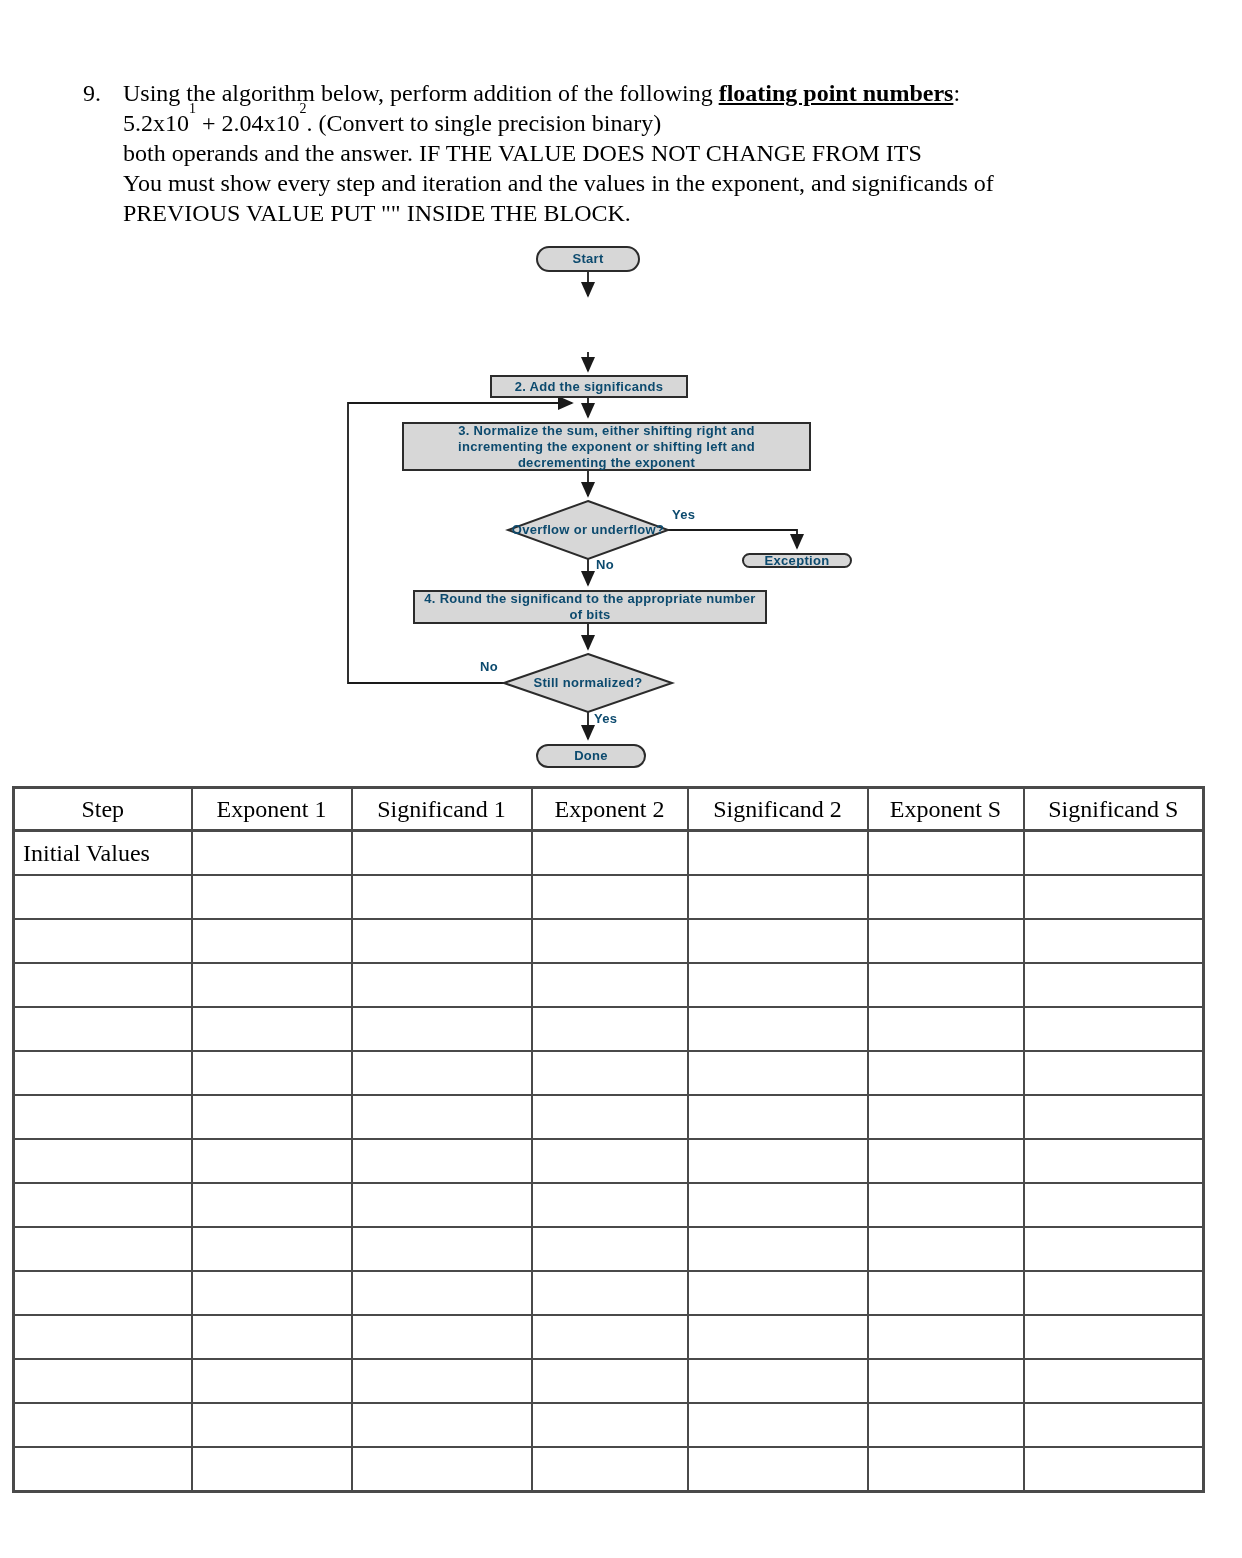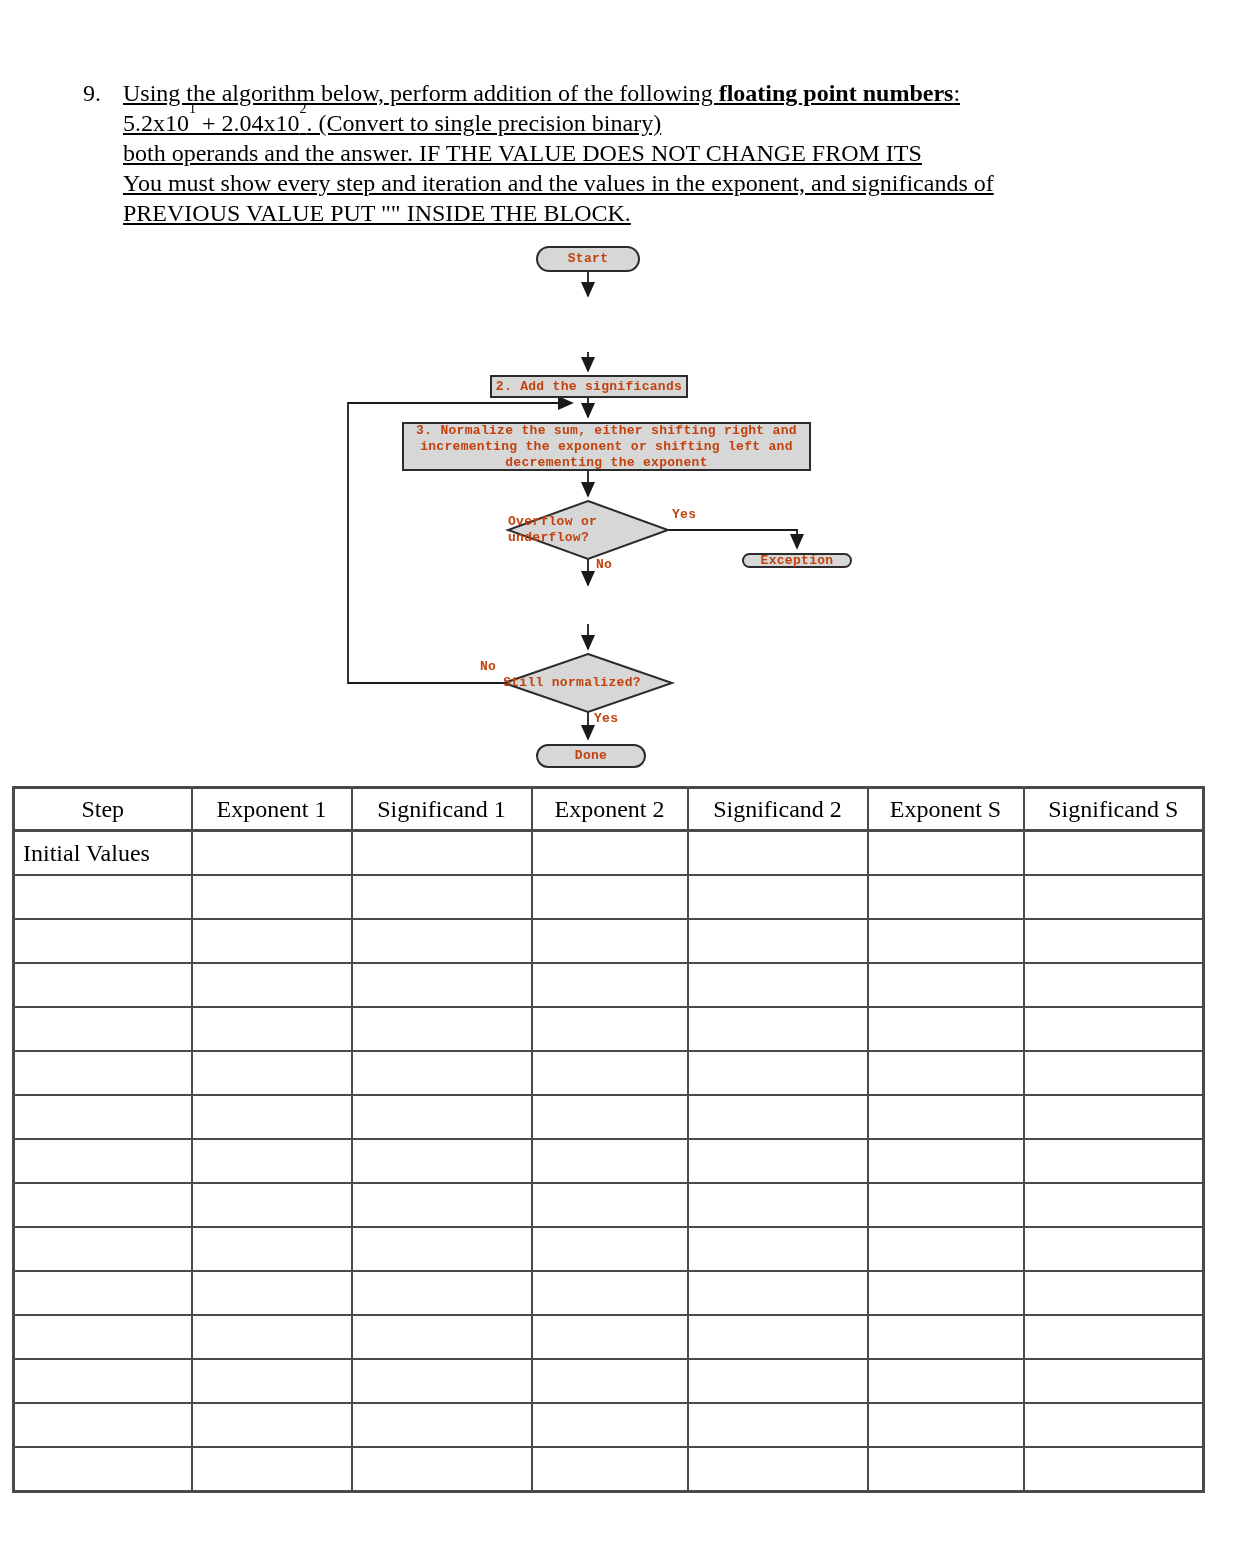"Using the algorithm below, perform" .qbody p { text-decoration: underline -> none }
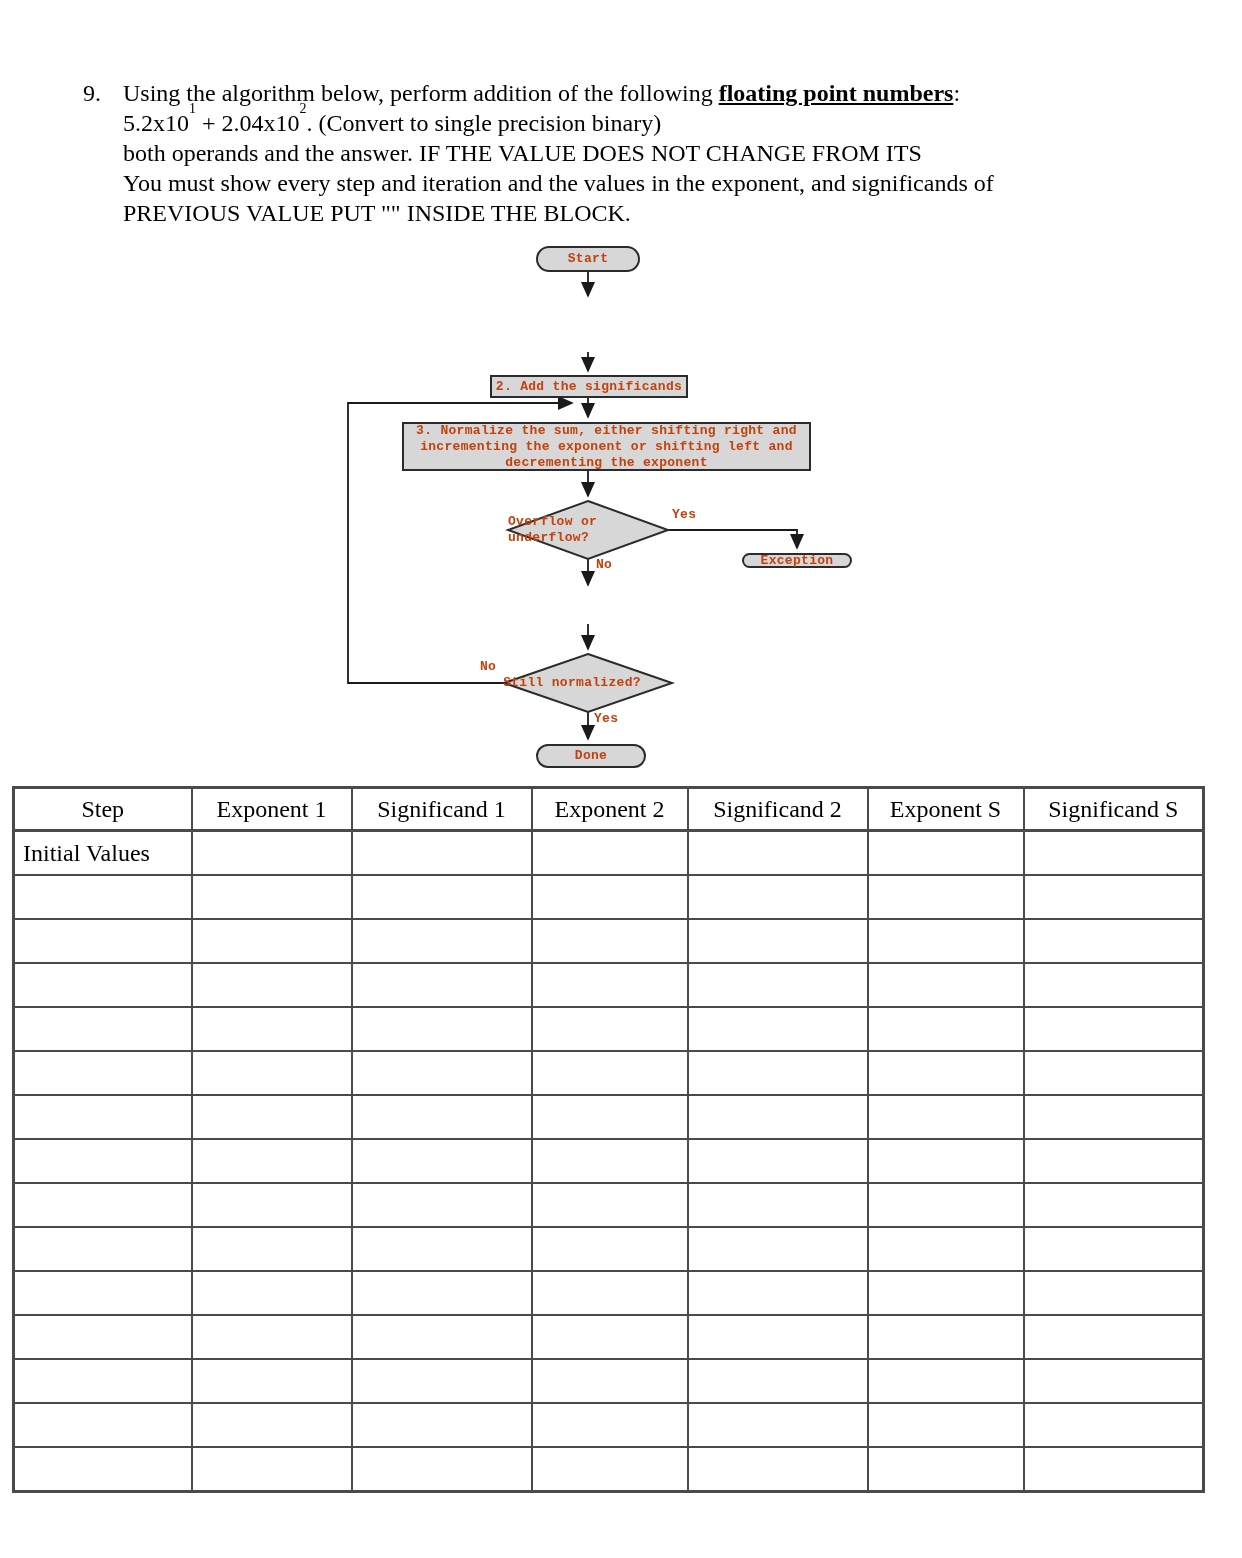"Start" .flowchart { color: #c2410c -> #0c4a6e; font-family: Liberation Mono, monospace -> Liberation Sans, sans-serif }
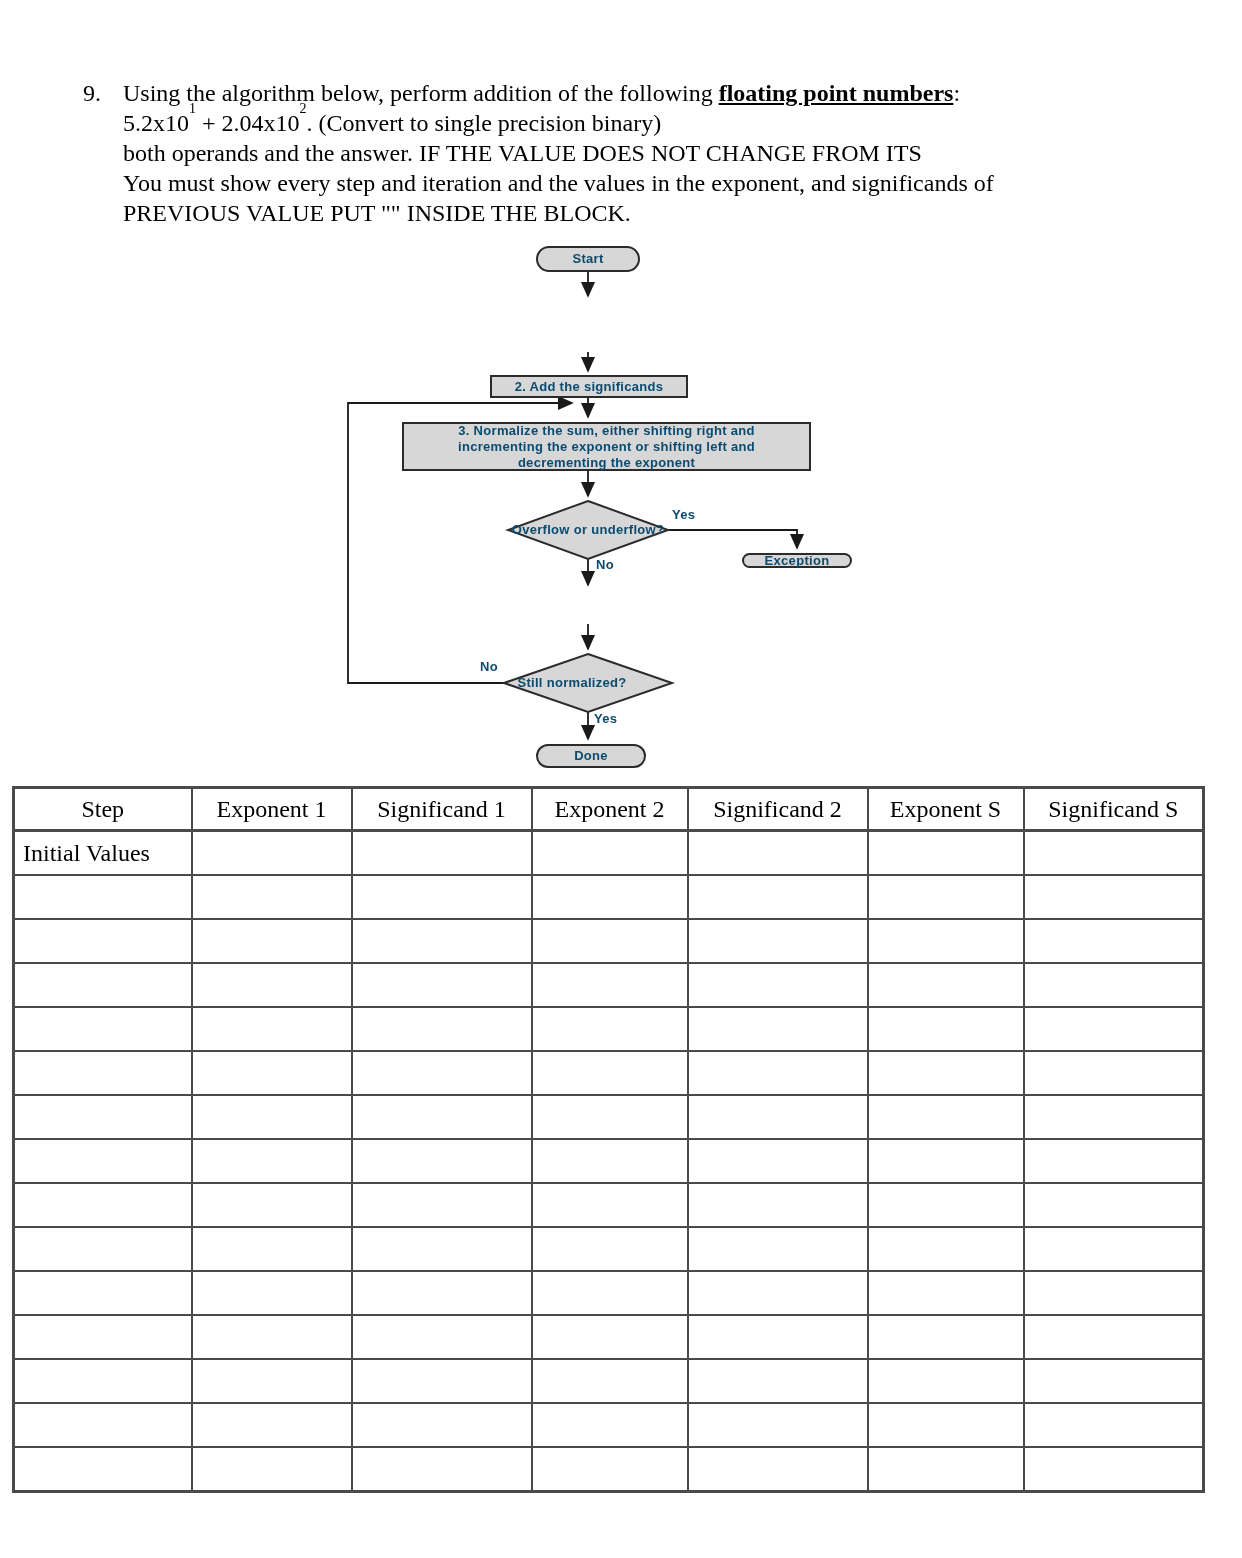"4. Round the significand to" div.node { html: none -> <div>4. Round the significand to the appropriate number of bits</div> }
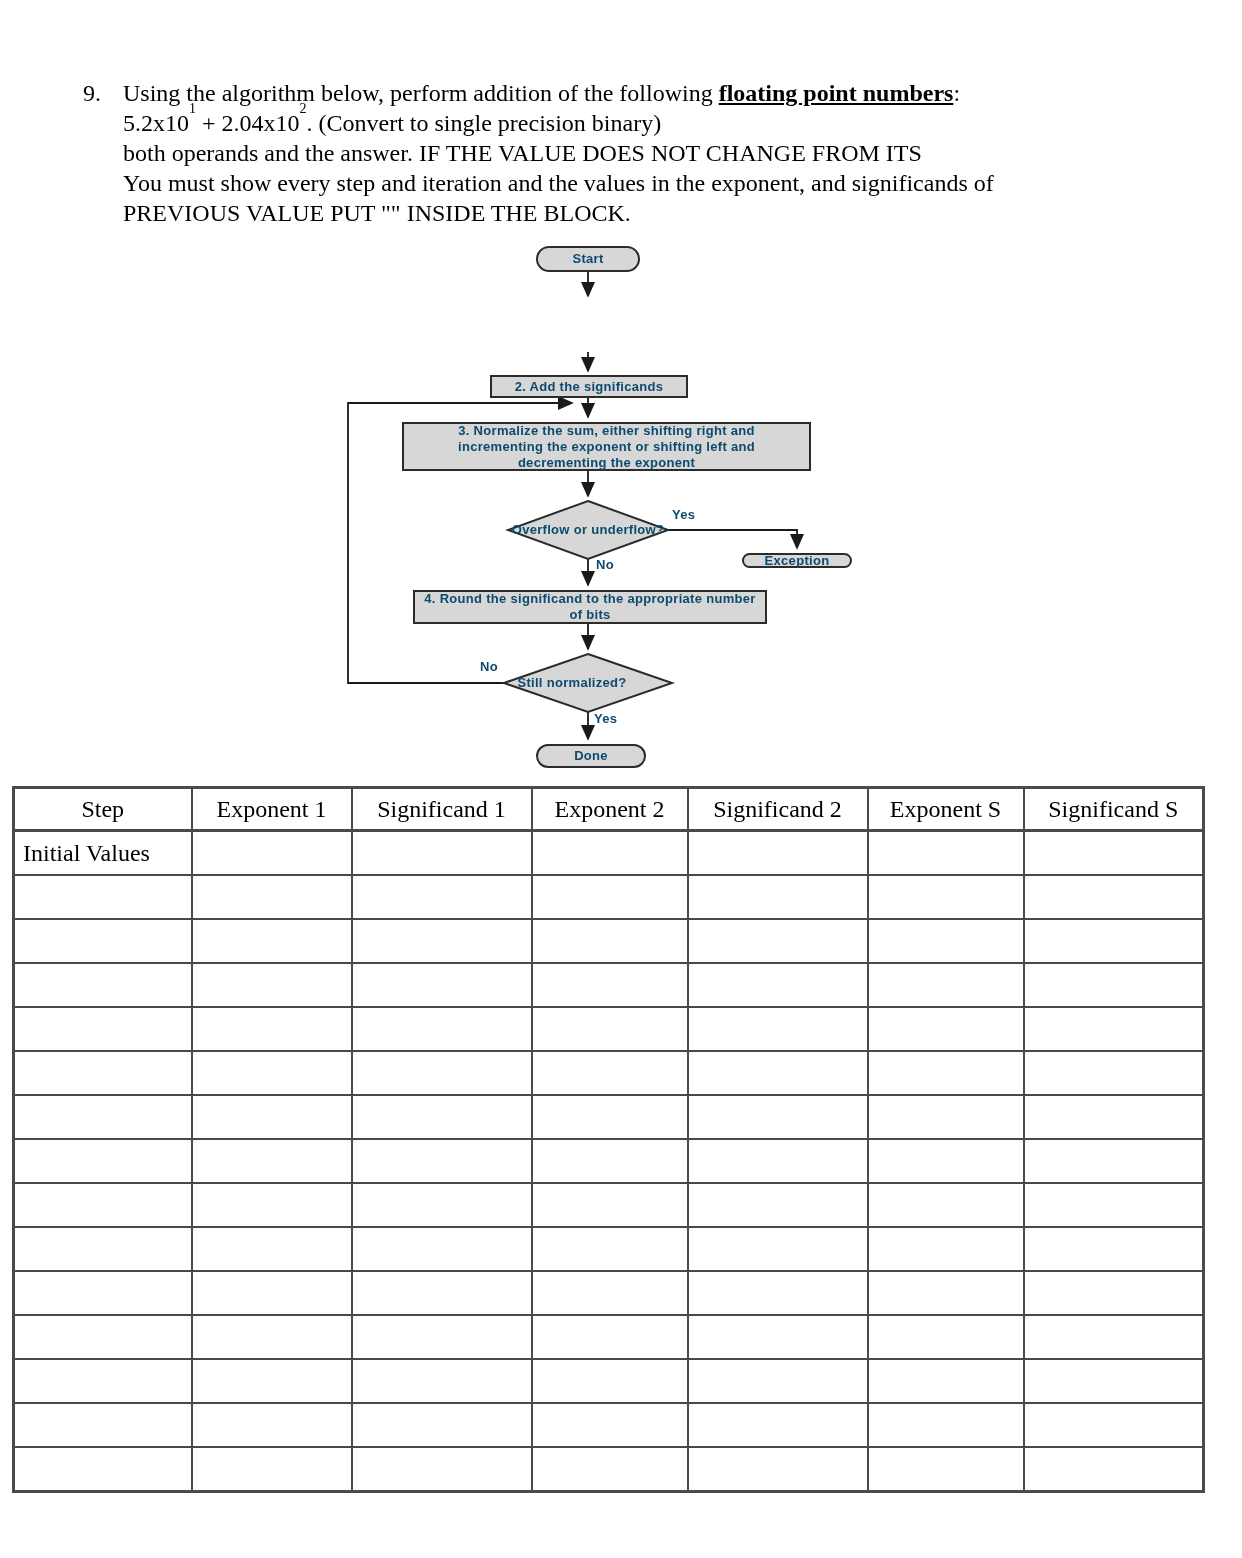"Still normalized?" div.dtext { left: 168px -> 184px }
